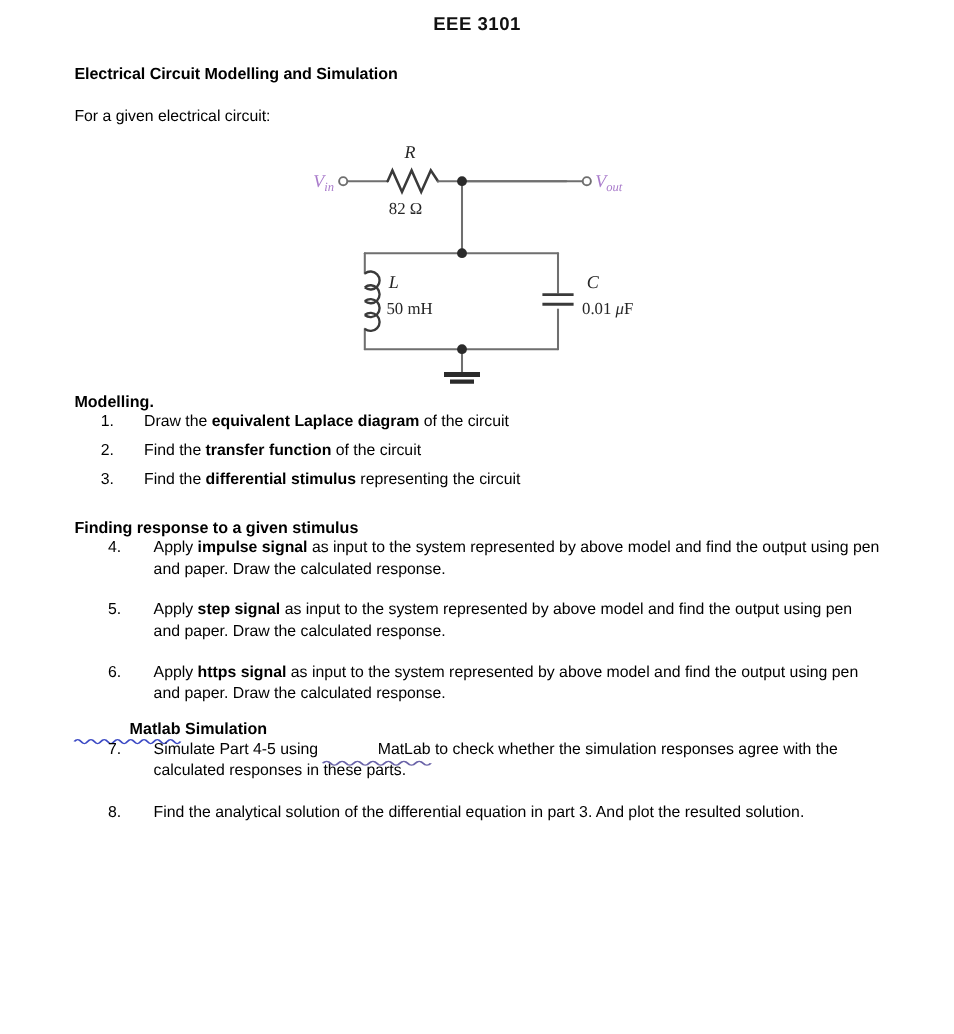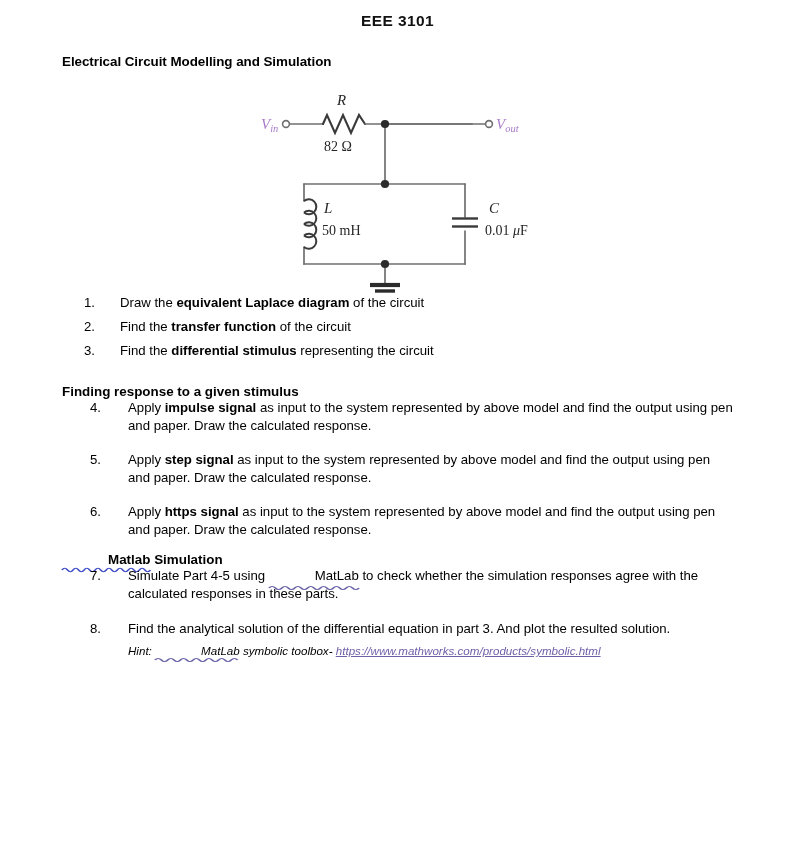"For a given electrical circuit:" p.lead { html: none -> <p>For a given electrical circuit:</p> }
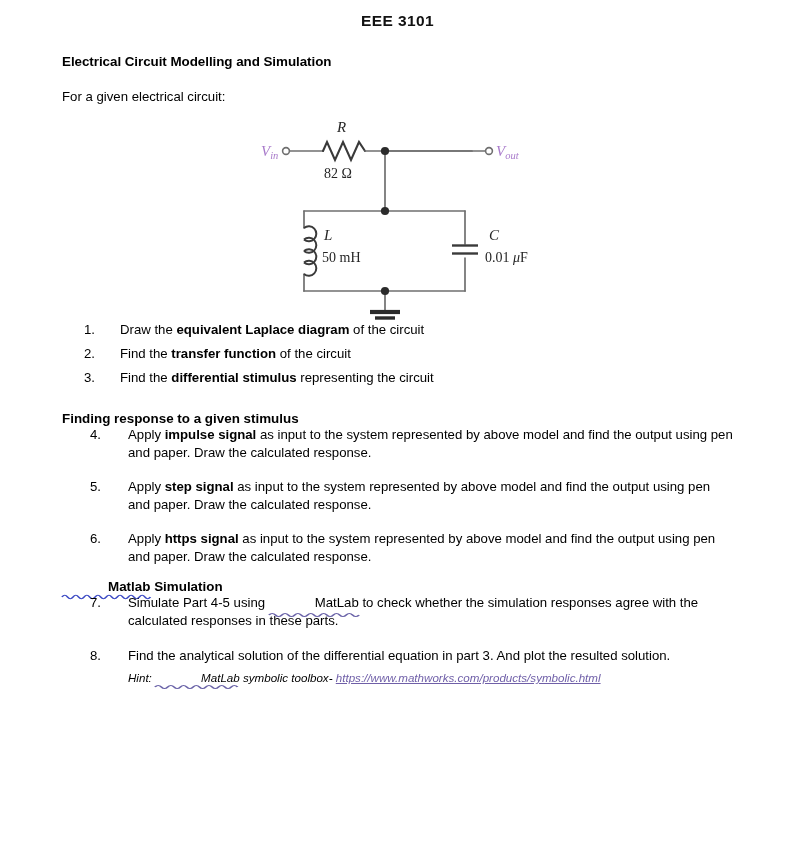"Modelling." h2.sub-head { html: none -> <h2>Modelling.</h2> }
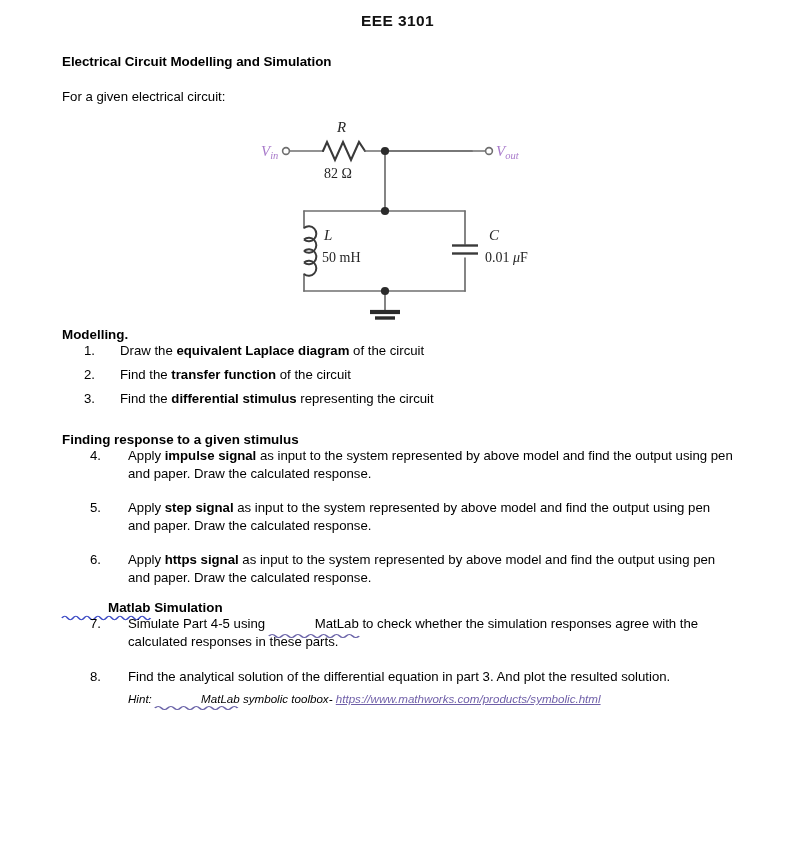"Hint: MatLab symbolic toolbox-" div.hint { html: <div><span>Hint: </span><span><span>MatLab</span><svg> <path></path> </svg></span><span> symbolic toolbox- </span><a>https://www.mathworks.com/products/symbolic.html</a></div> -> none }
